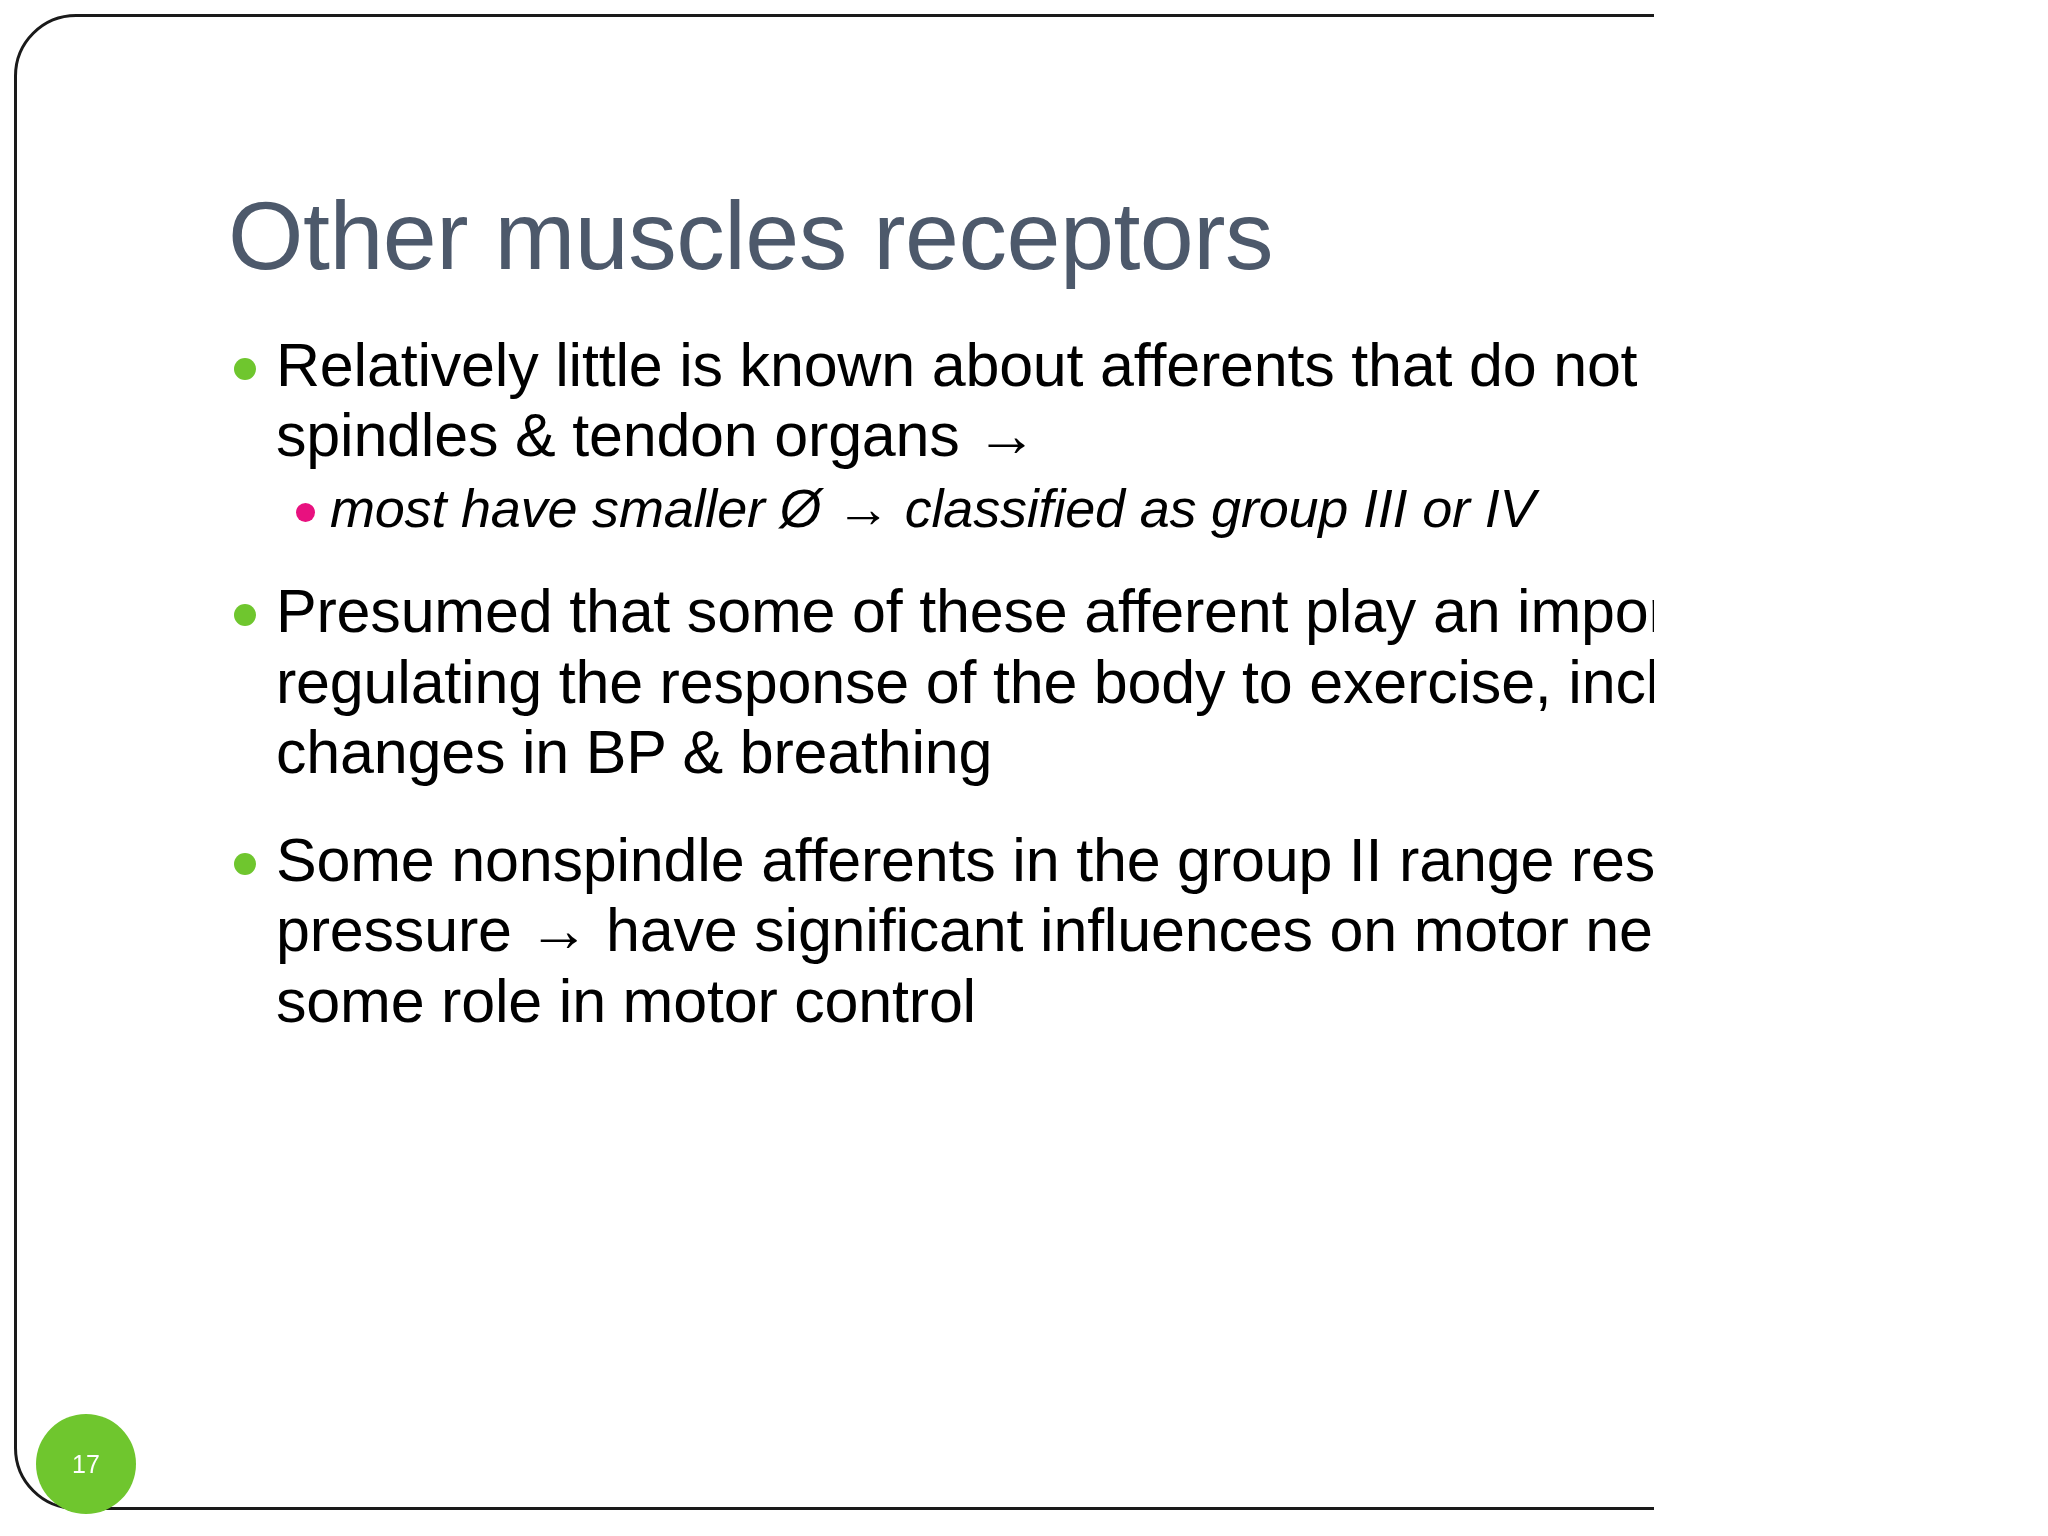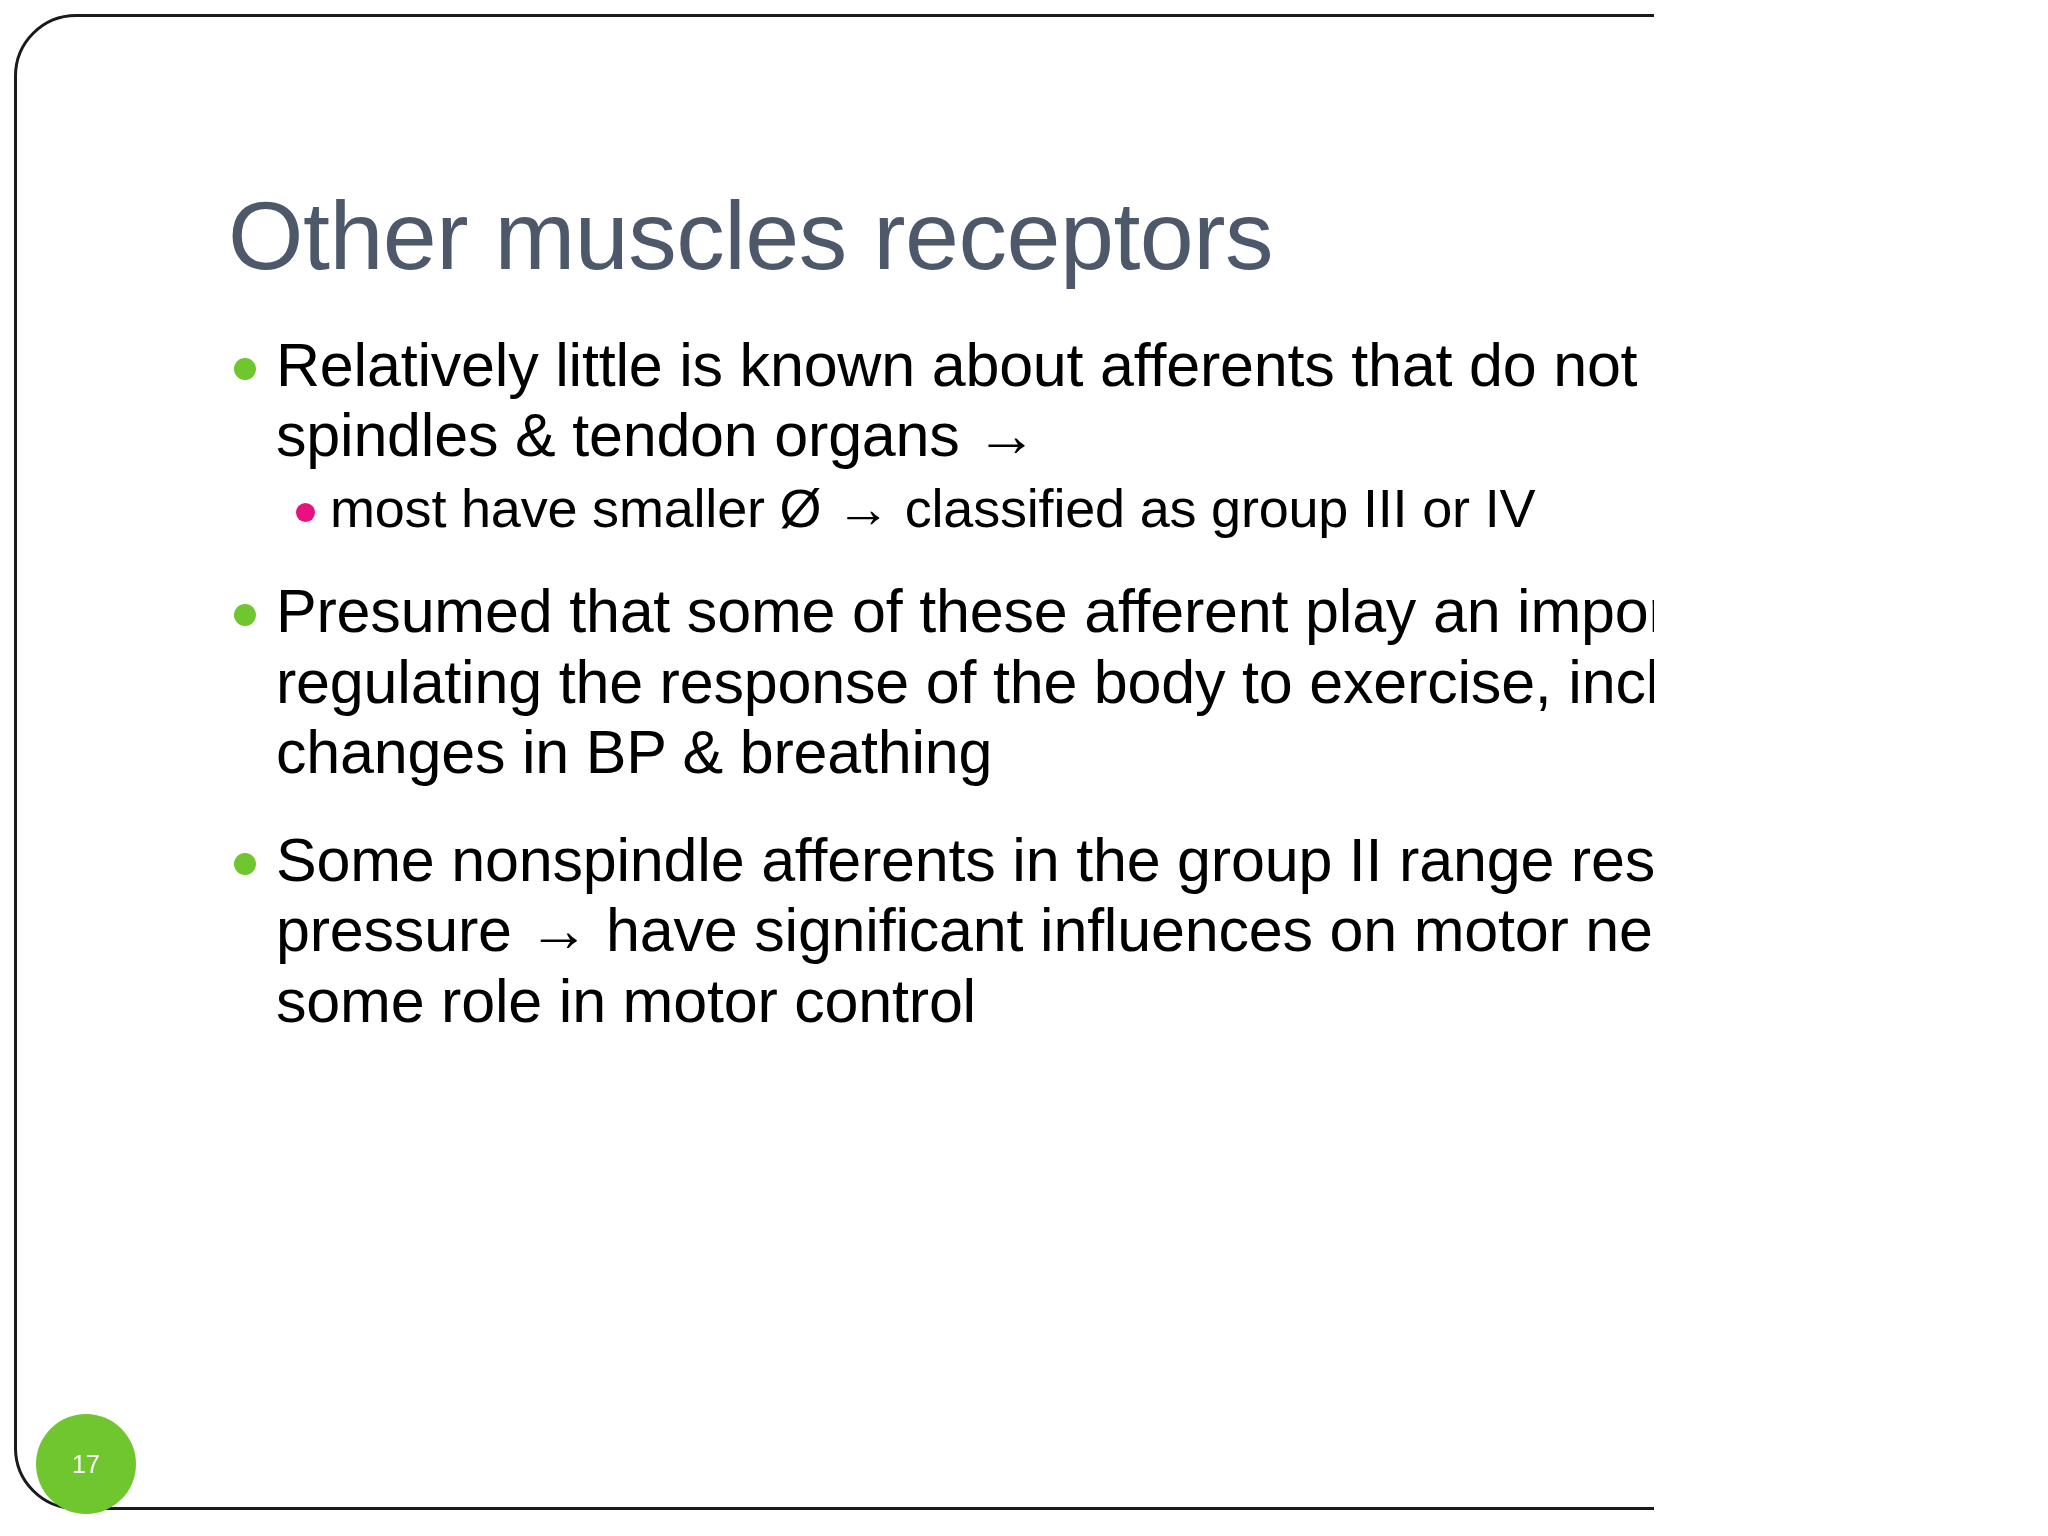"most have smaller Ø →" .l2-group { font-style: none -> italic }
